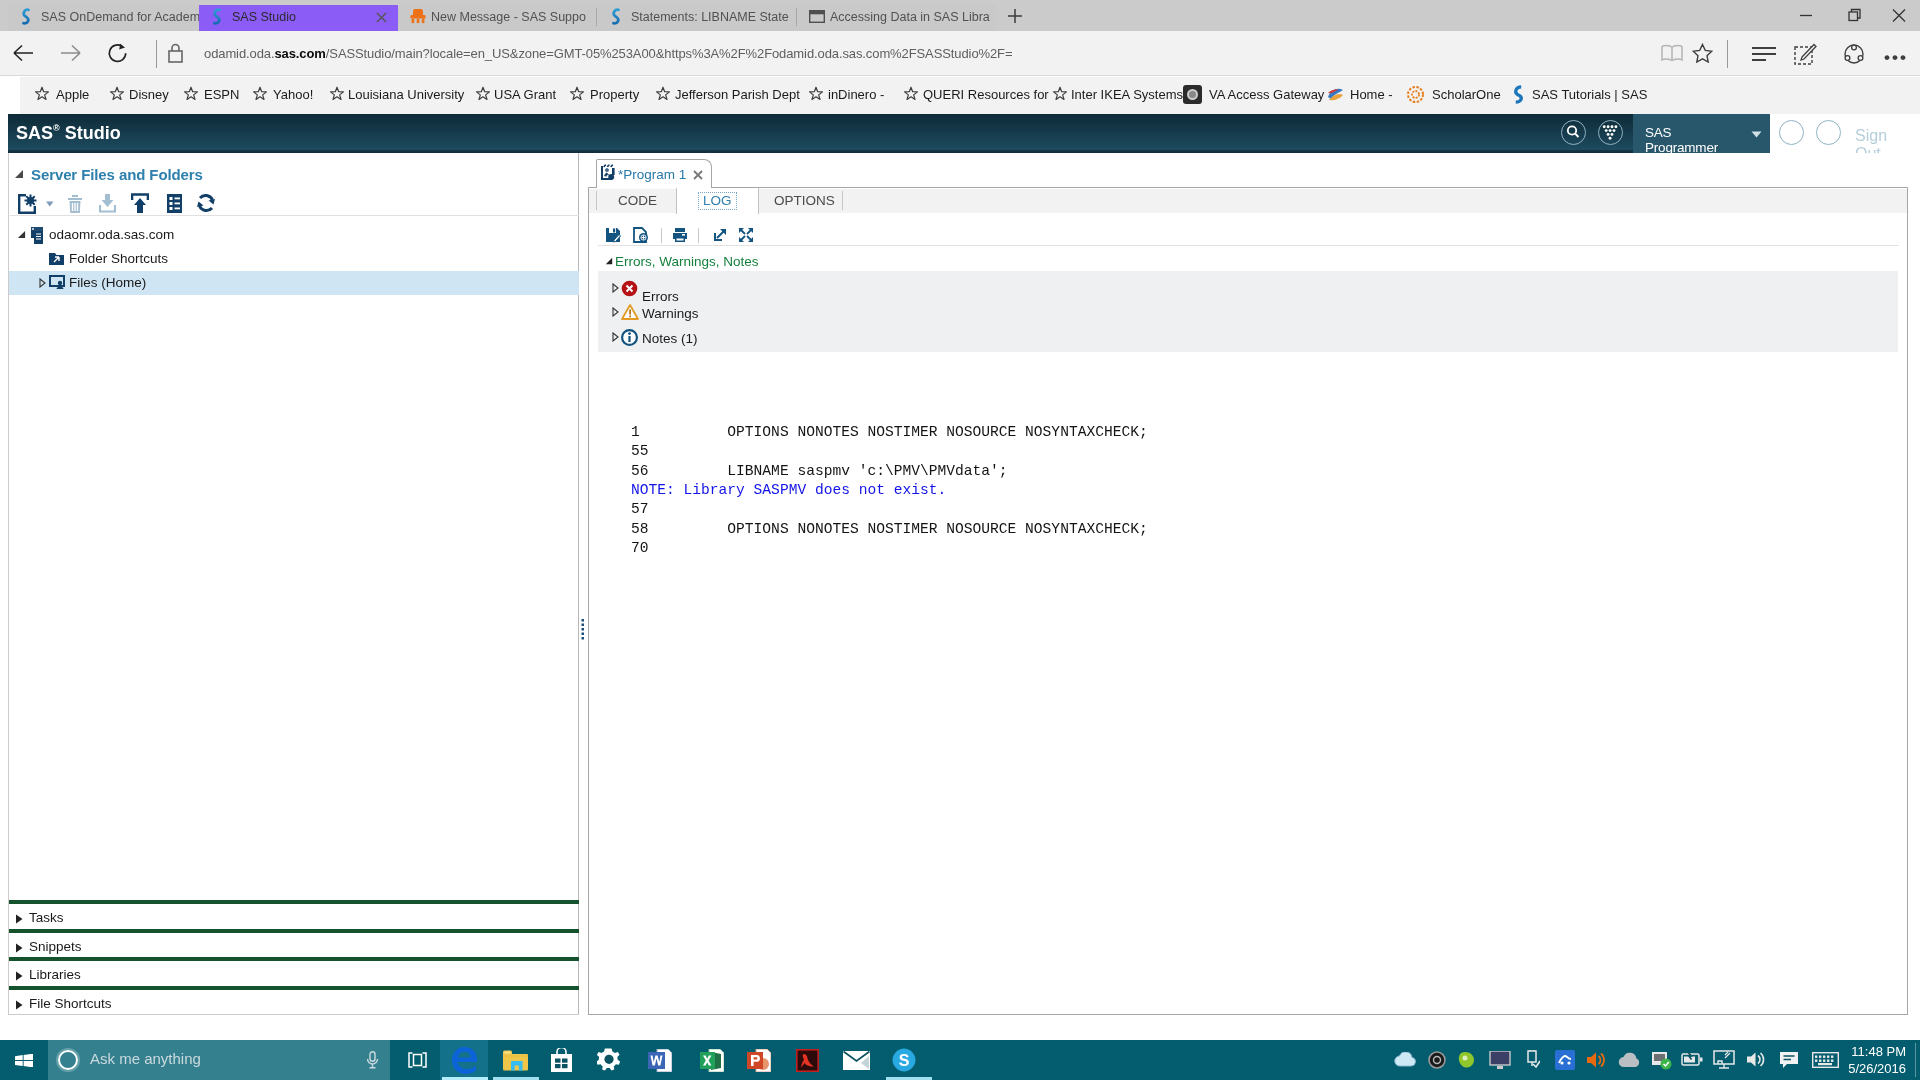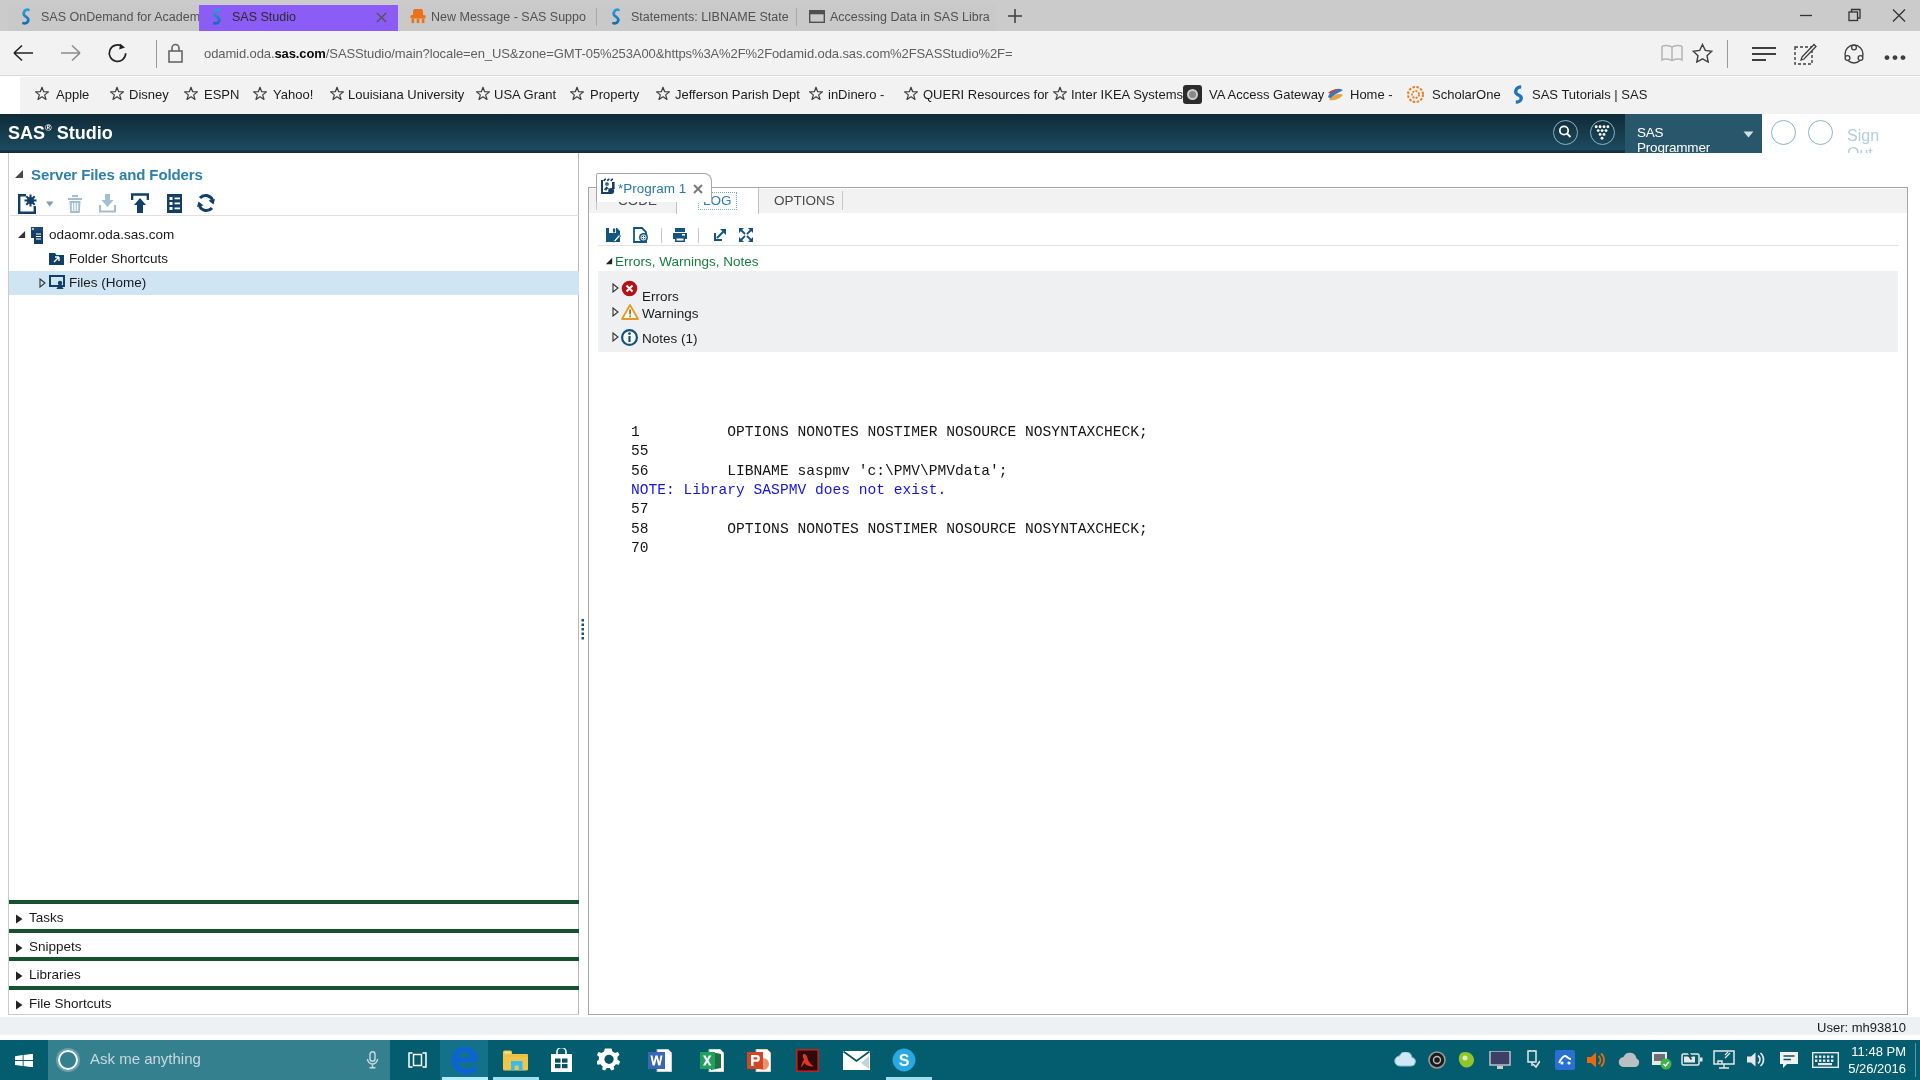"SAS® Studio" #sasbar { left: 0 -> 8px }
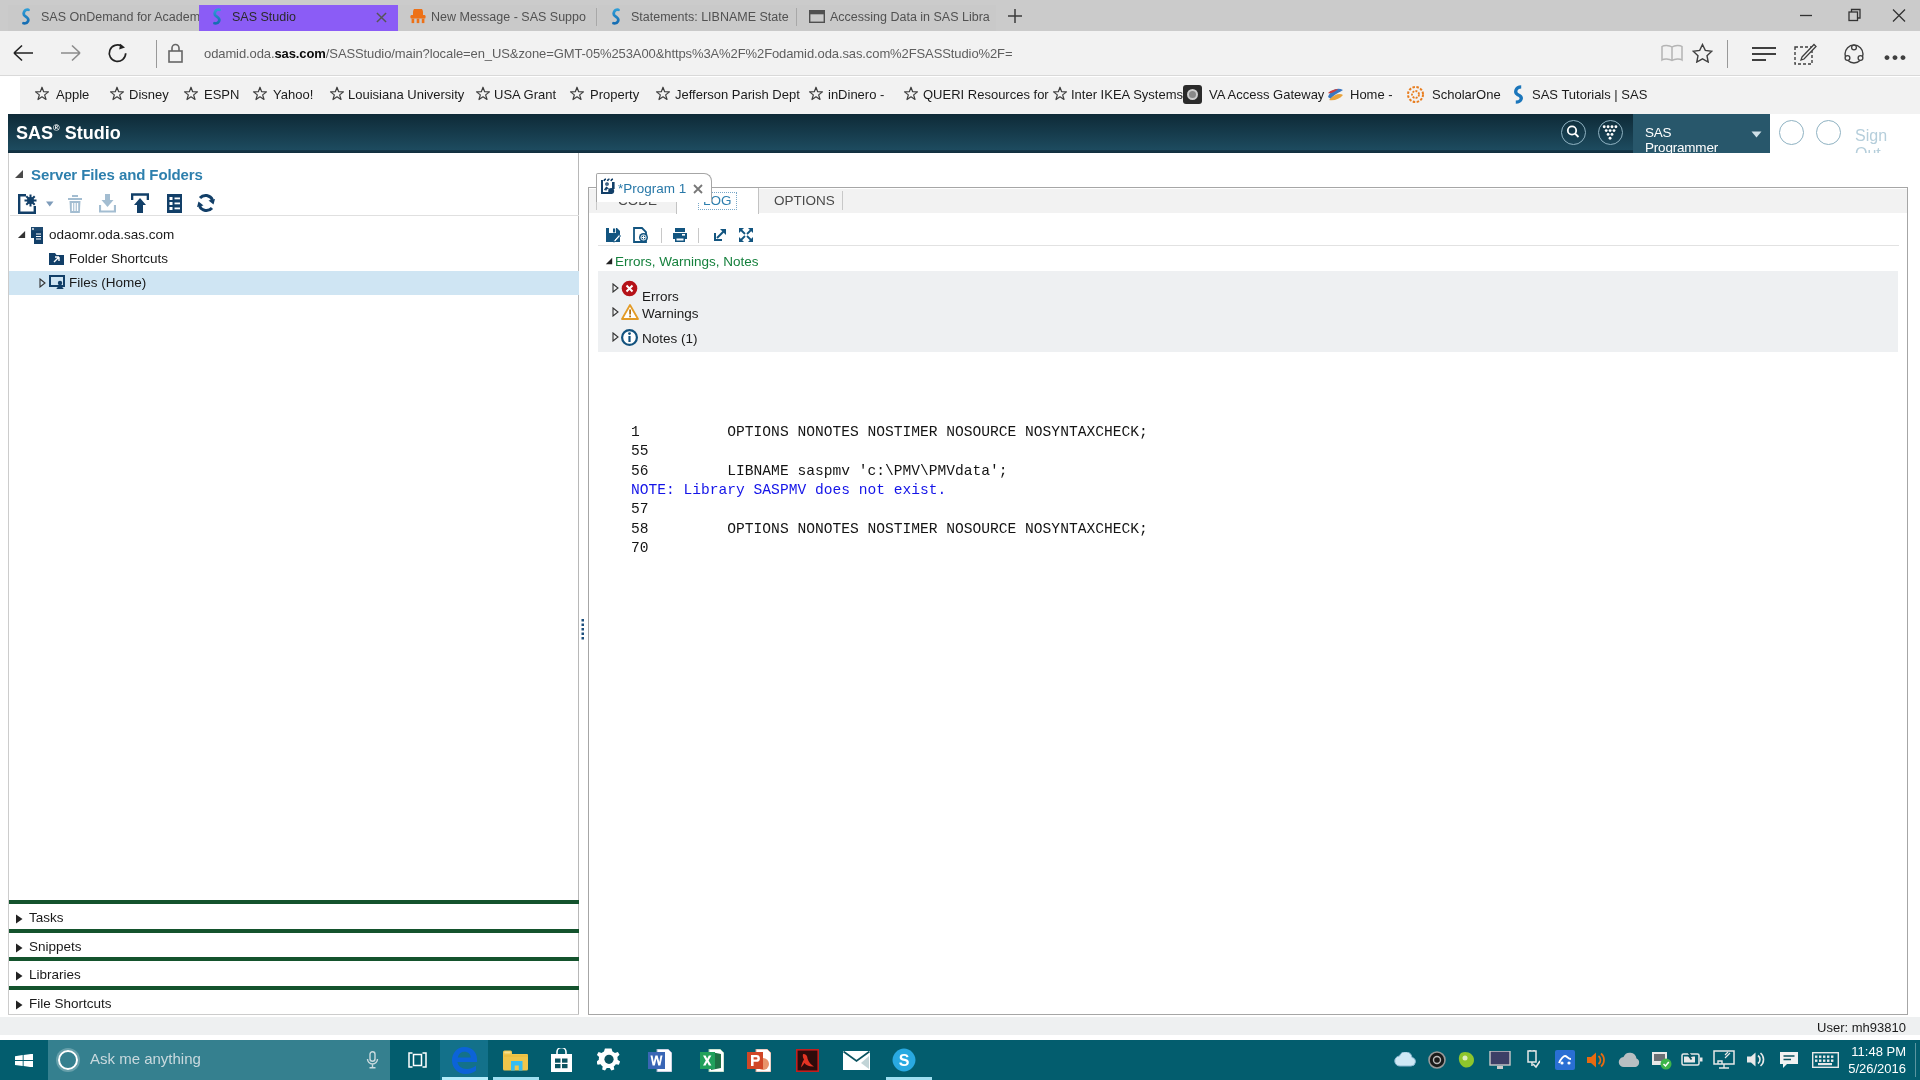"*Program 1" div.abs { top: 20px -> 6px }
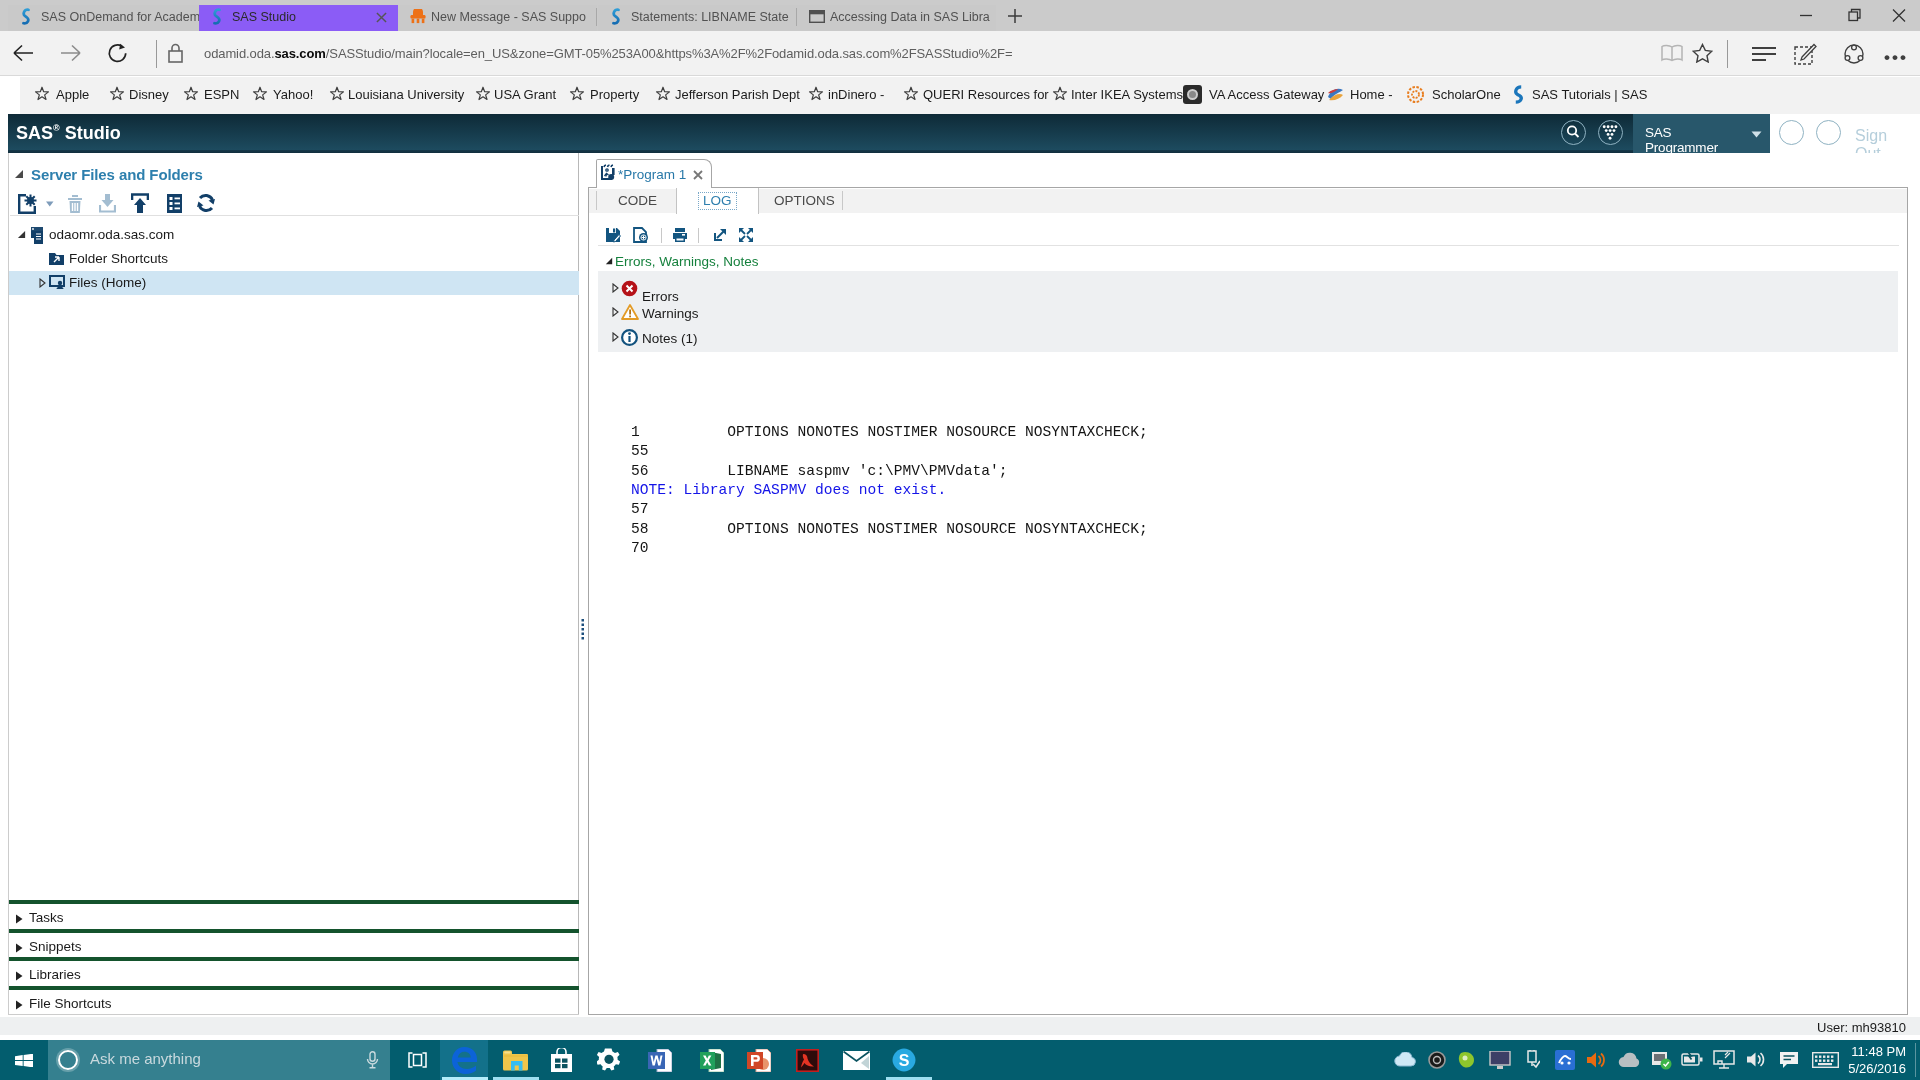"User: mh93810" div.abs { html: <div> <span>User: mh93810</span> </div> -> none }
